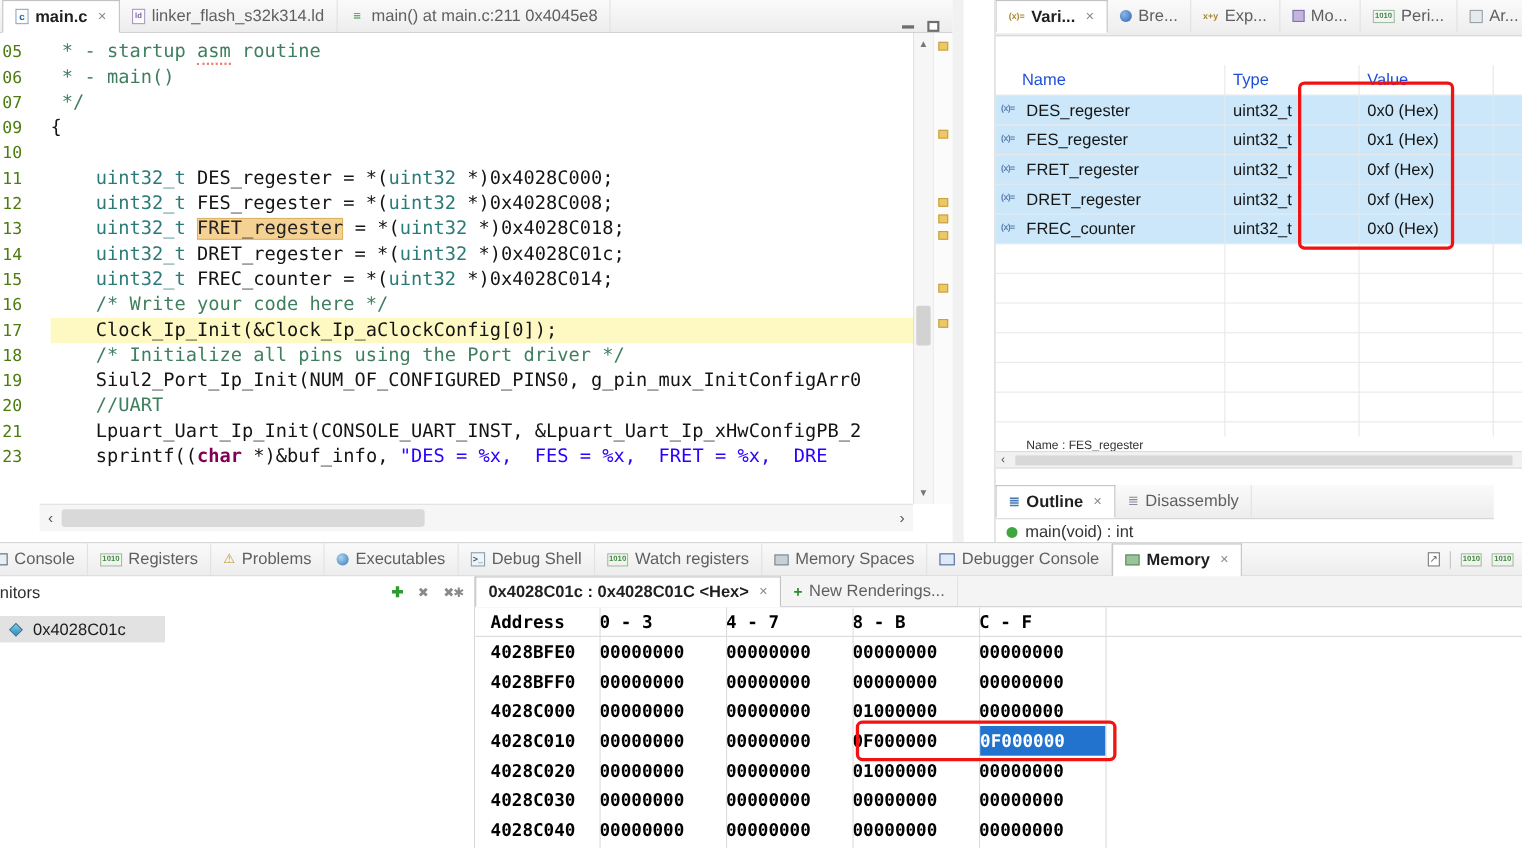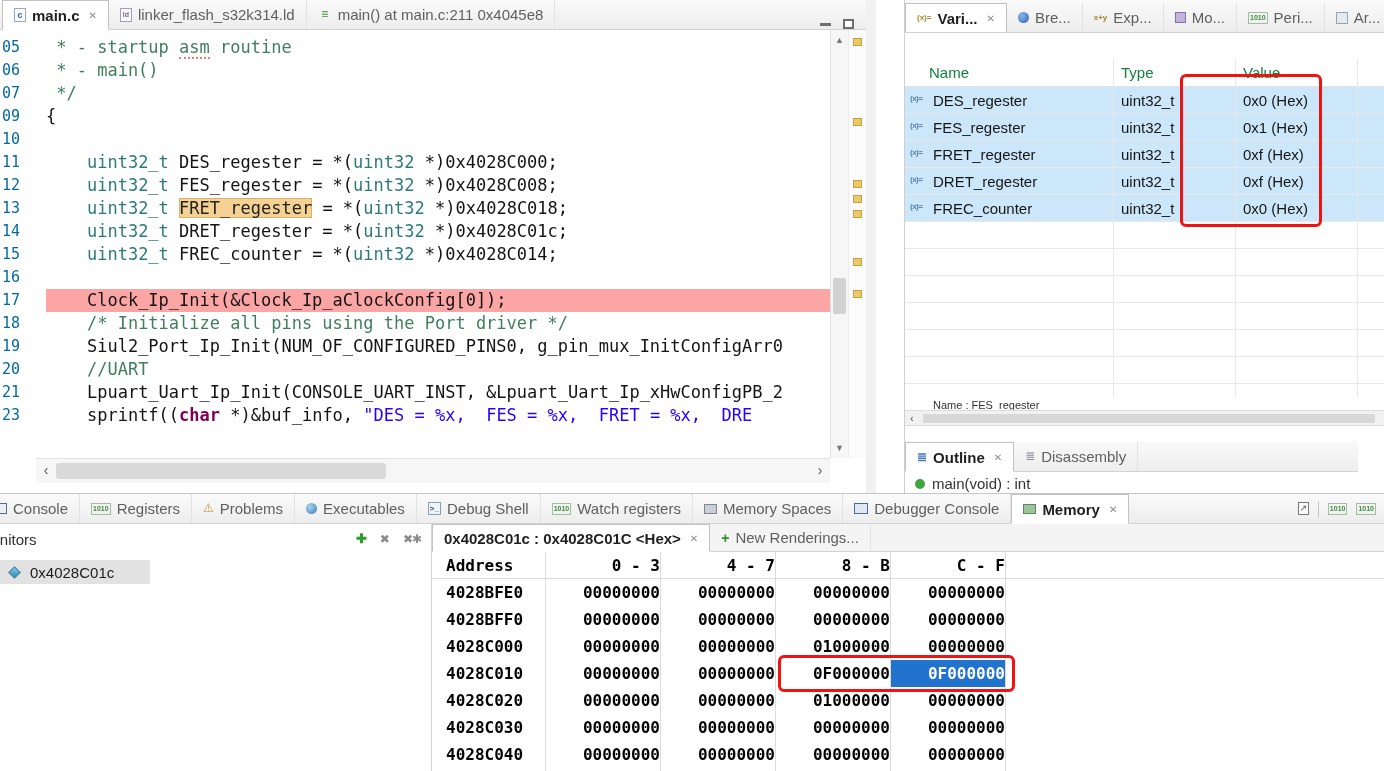"main.c" .tabs-row { align-items: flex-end -> none }
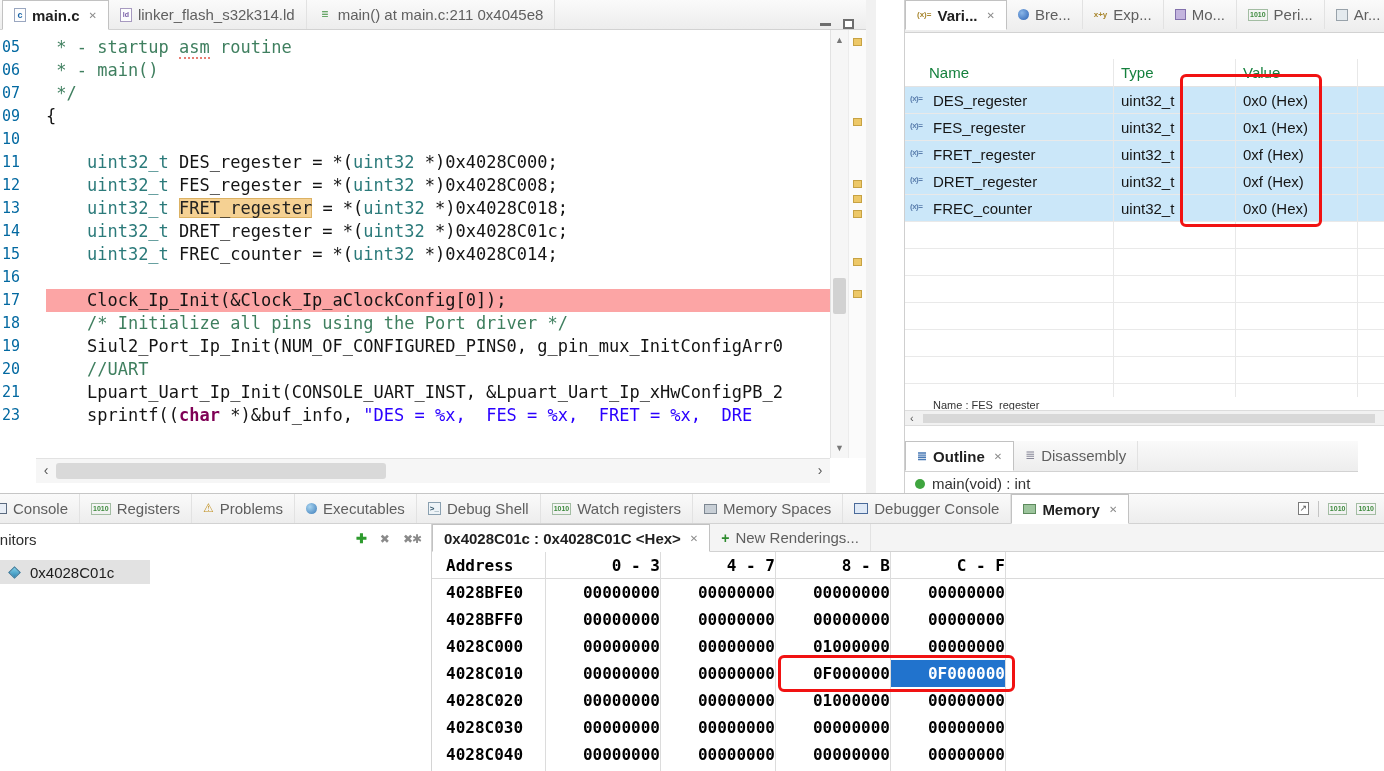"05" .lnum { color: #0369a1 -> #4d7c0f }
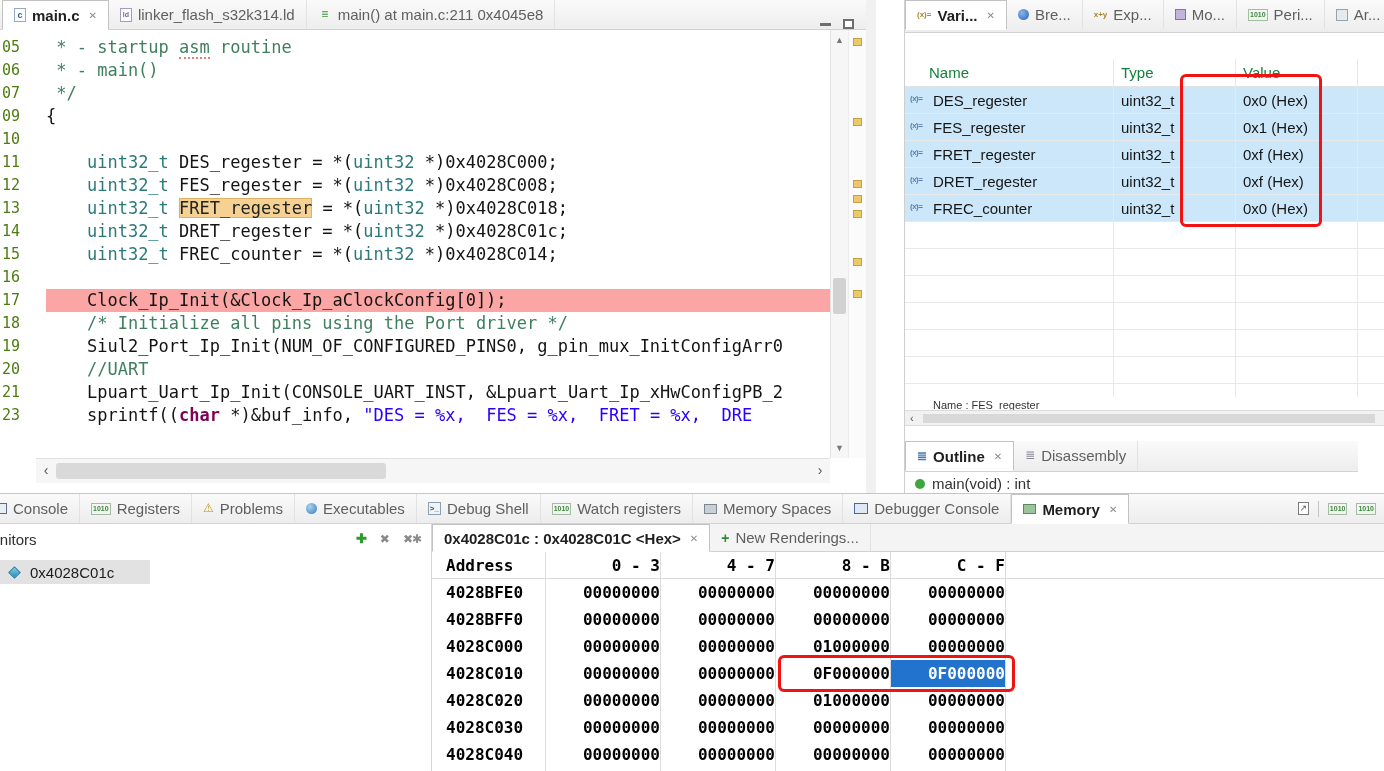"Name" .vhcell { color: #15803d -> #1d4ed8 }
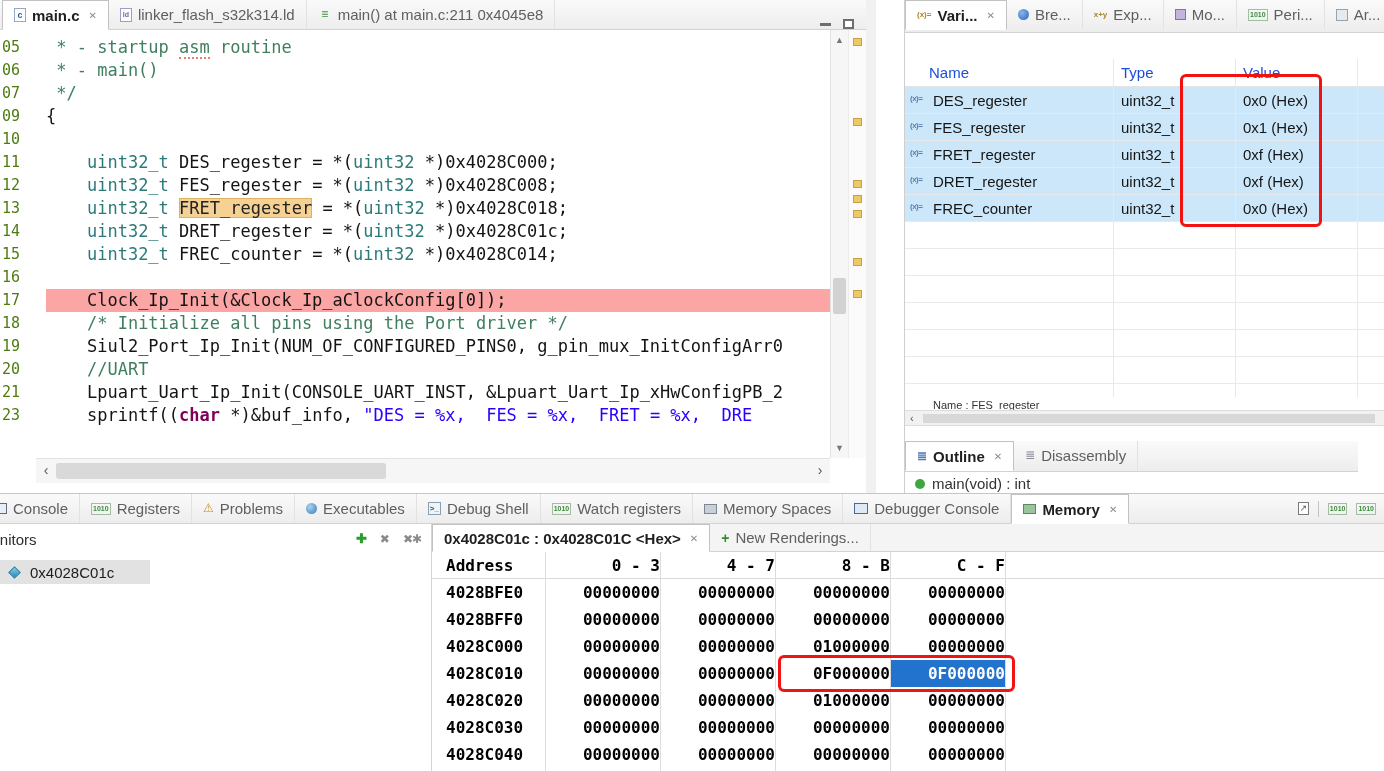"/* Write your code here" span.sg-c { html: none -> <span>/* Write your code here */</span> }
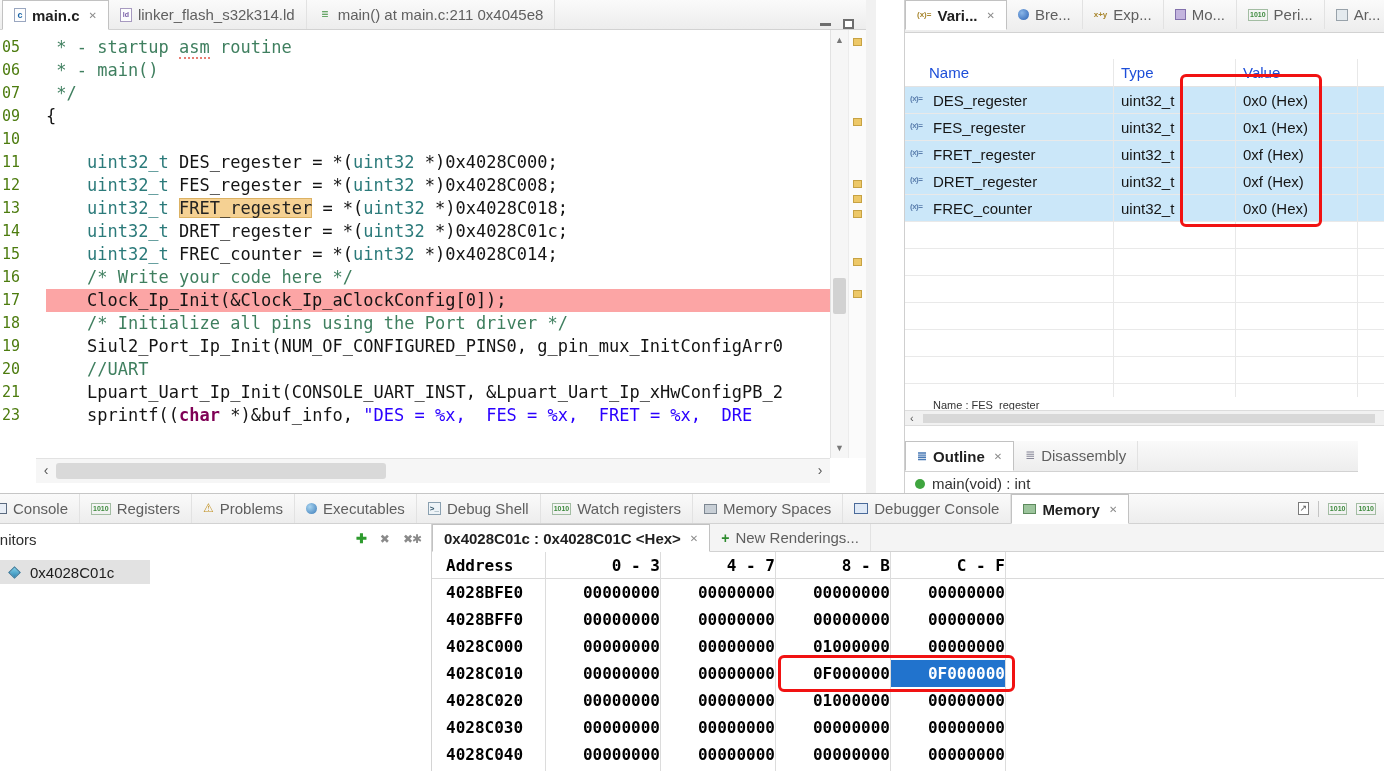"Clock_Ip_Init(&Clock_Ip_aClockConfig[0])" .cline.current .codetext { background: #fca5a5 -> #fef9c3 }
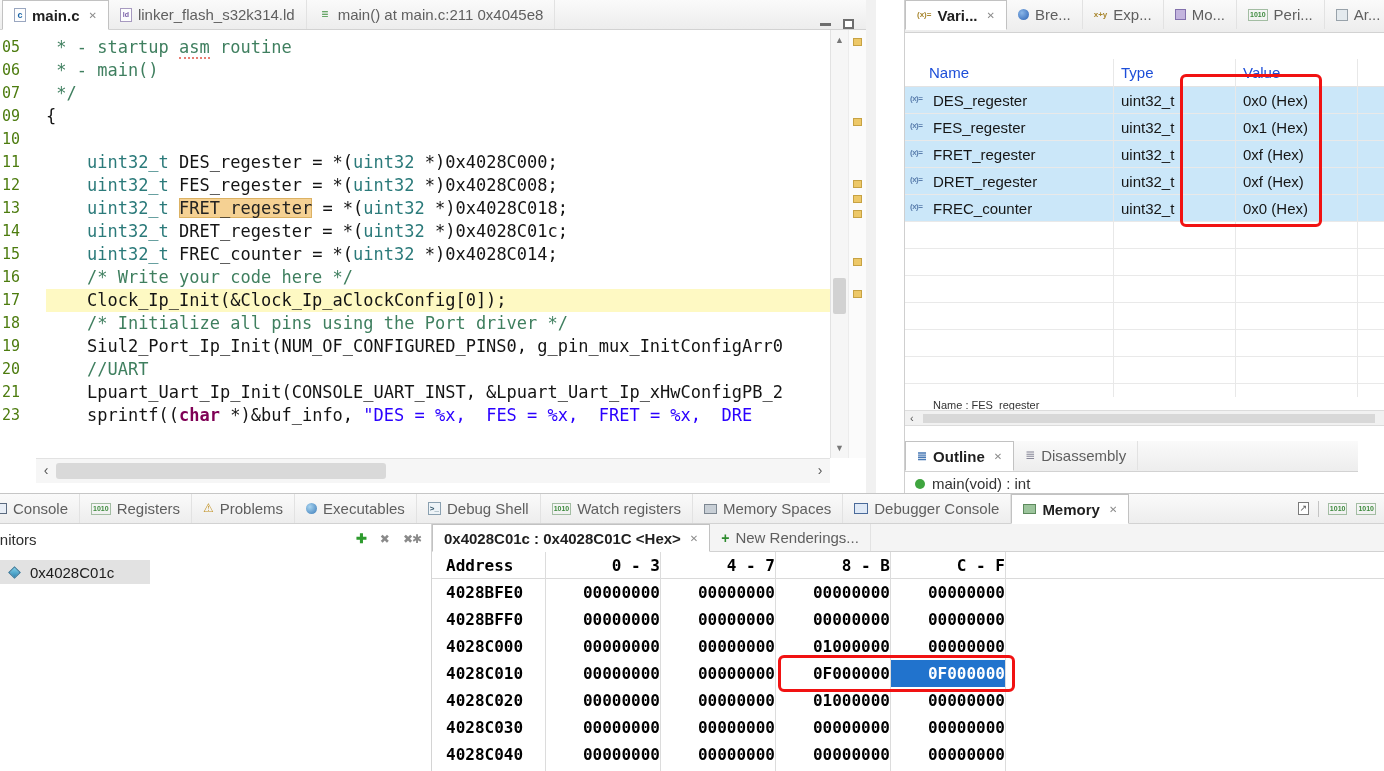"0 - 3" .mcell { text-align: right -> left }
